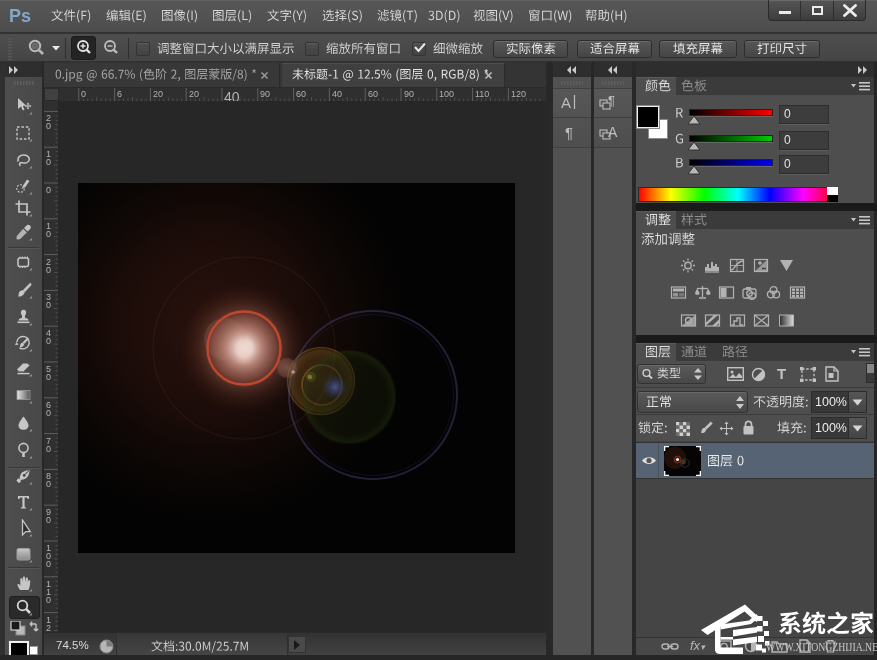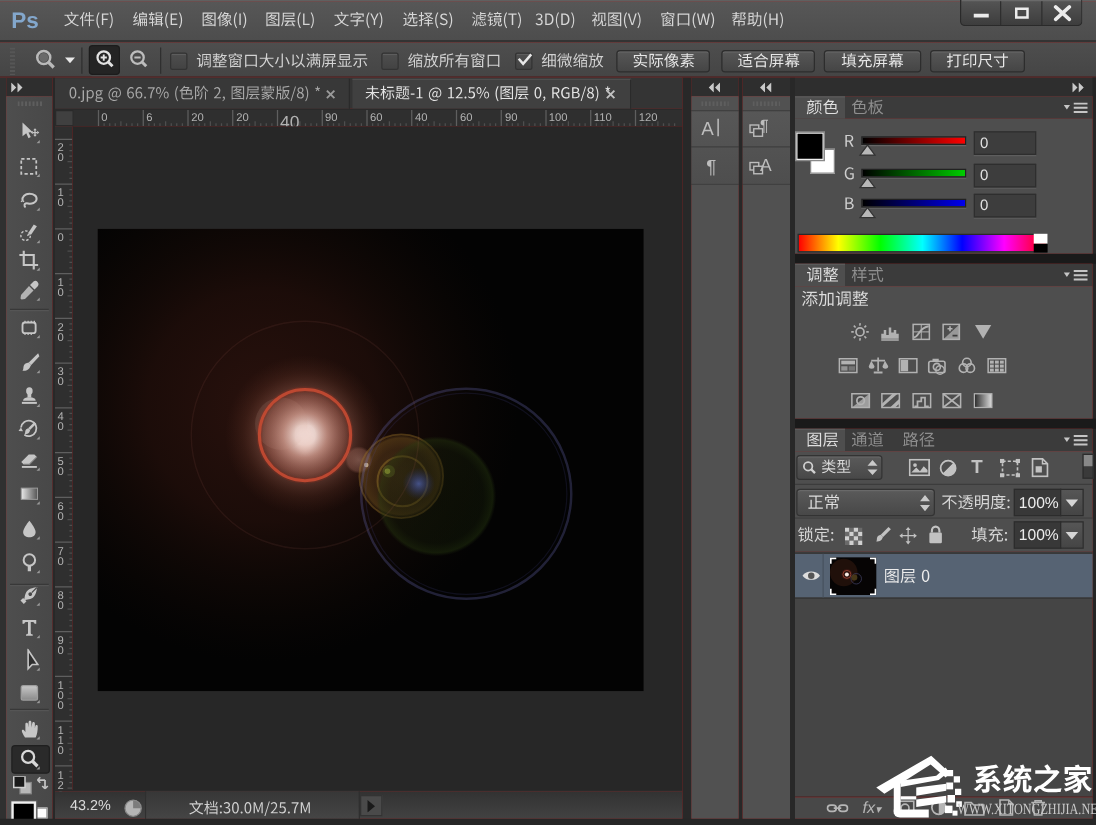"Ps" div.abs { background: #b91c1c -> #1d4ed8 }
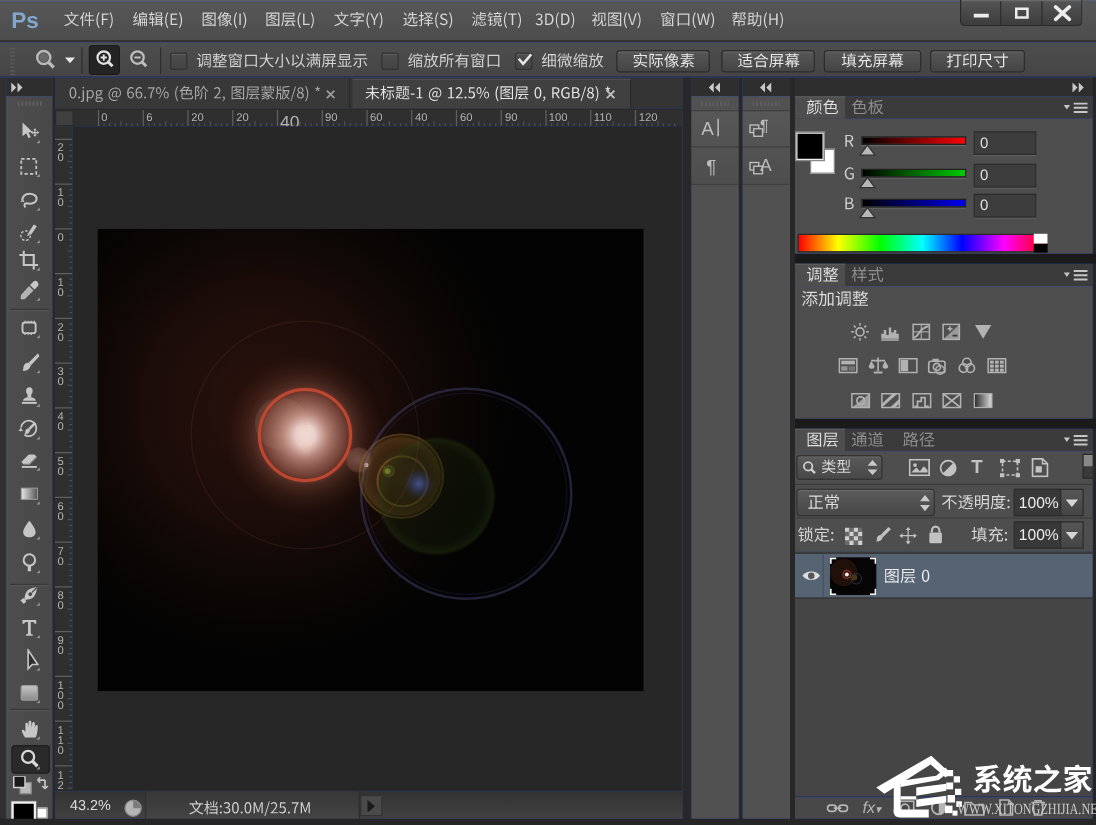"43.2%" div.abs { text: 43.2% -> 74.5% }
